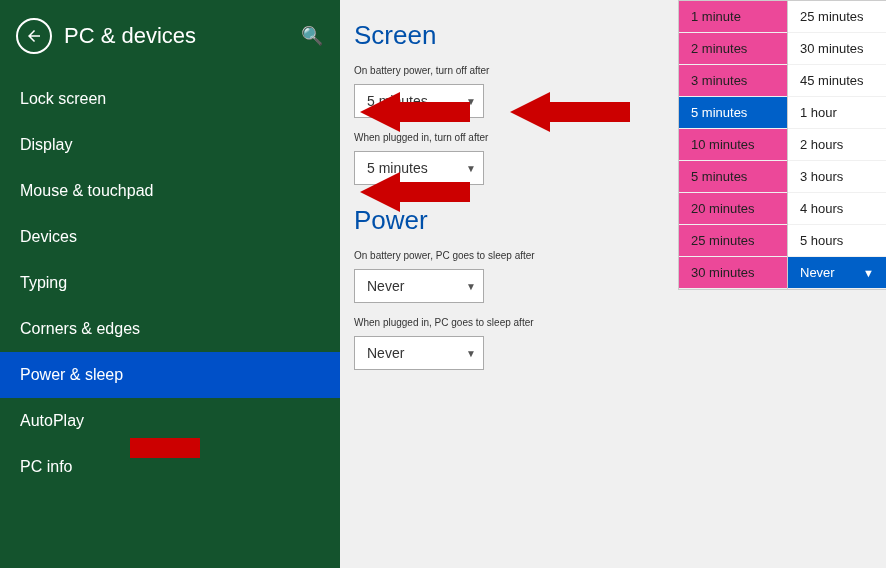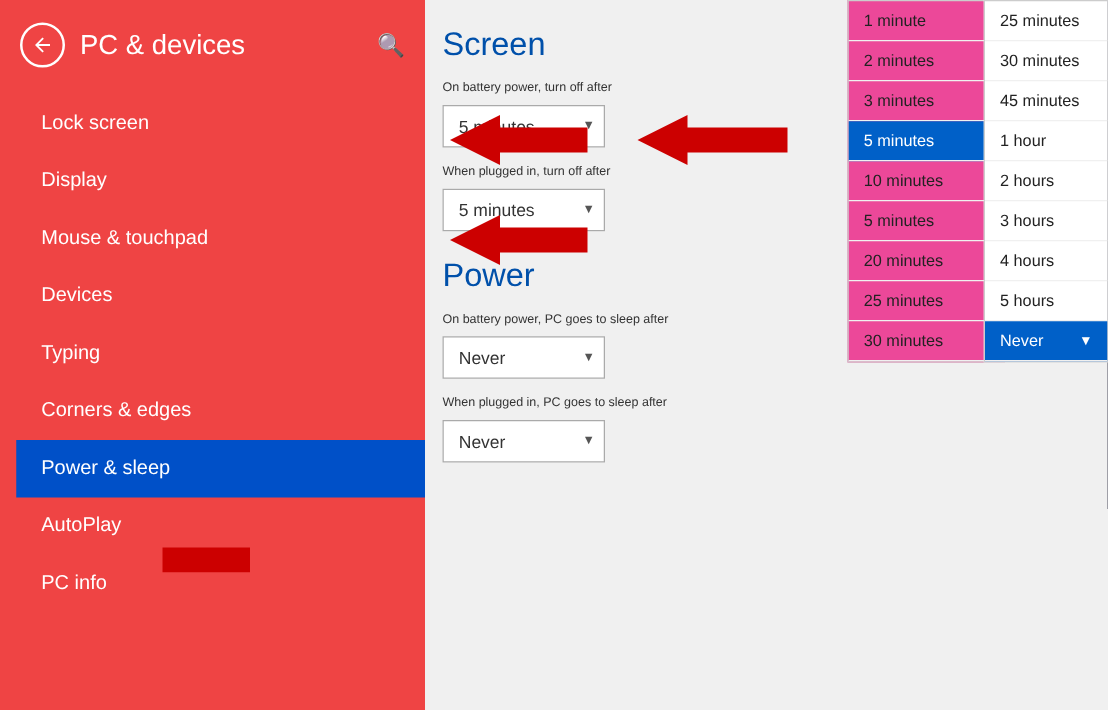"PC & devices" .sidebar { background: #ef4444 -> #14532d }
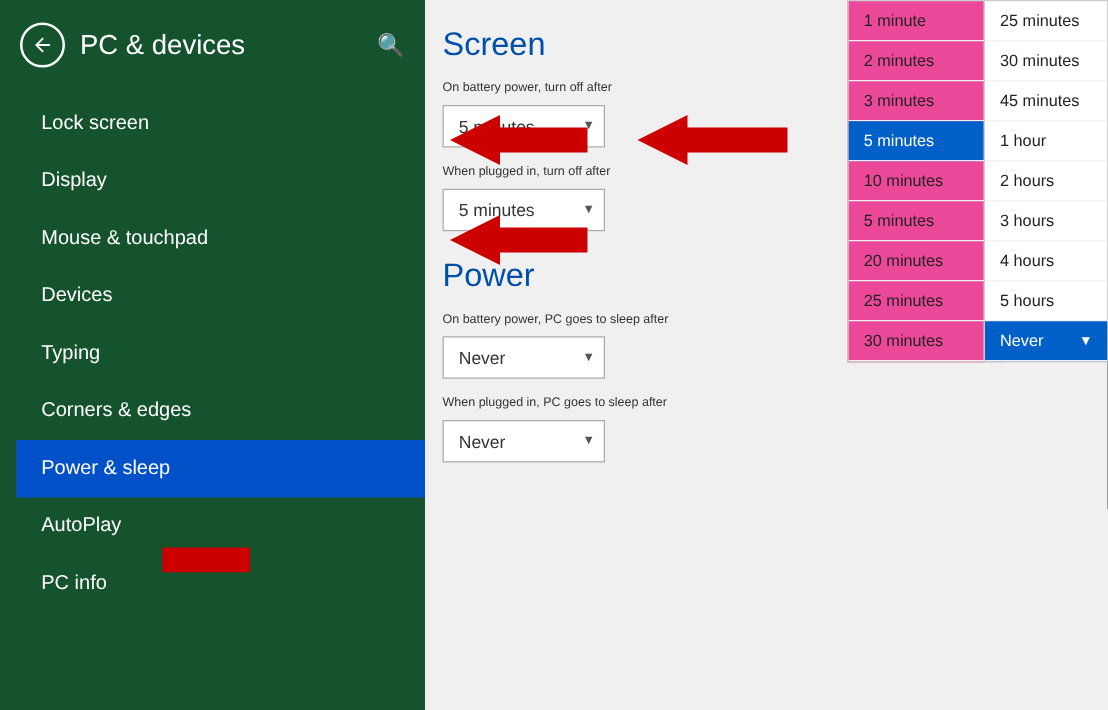"Lock screen" .nav-items { padding-left: 13px -> none }
